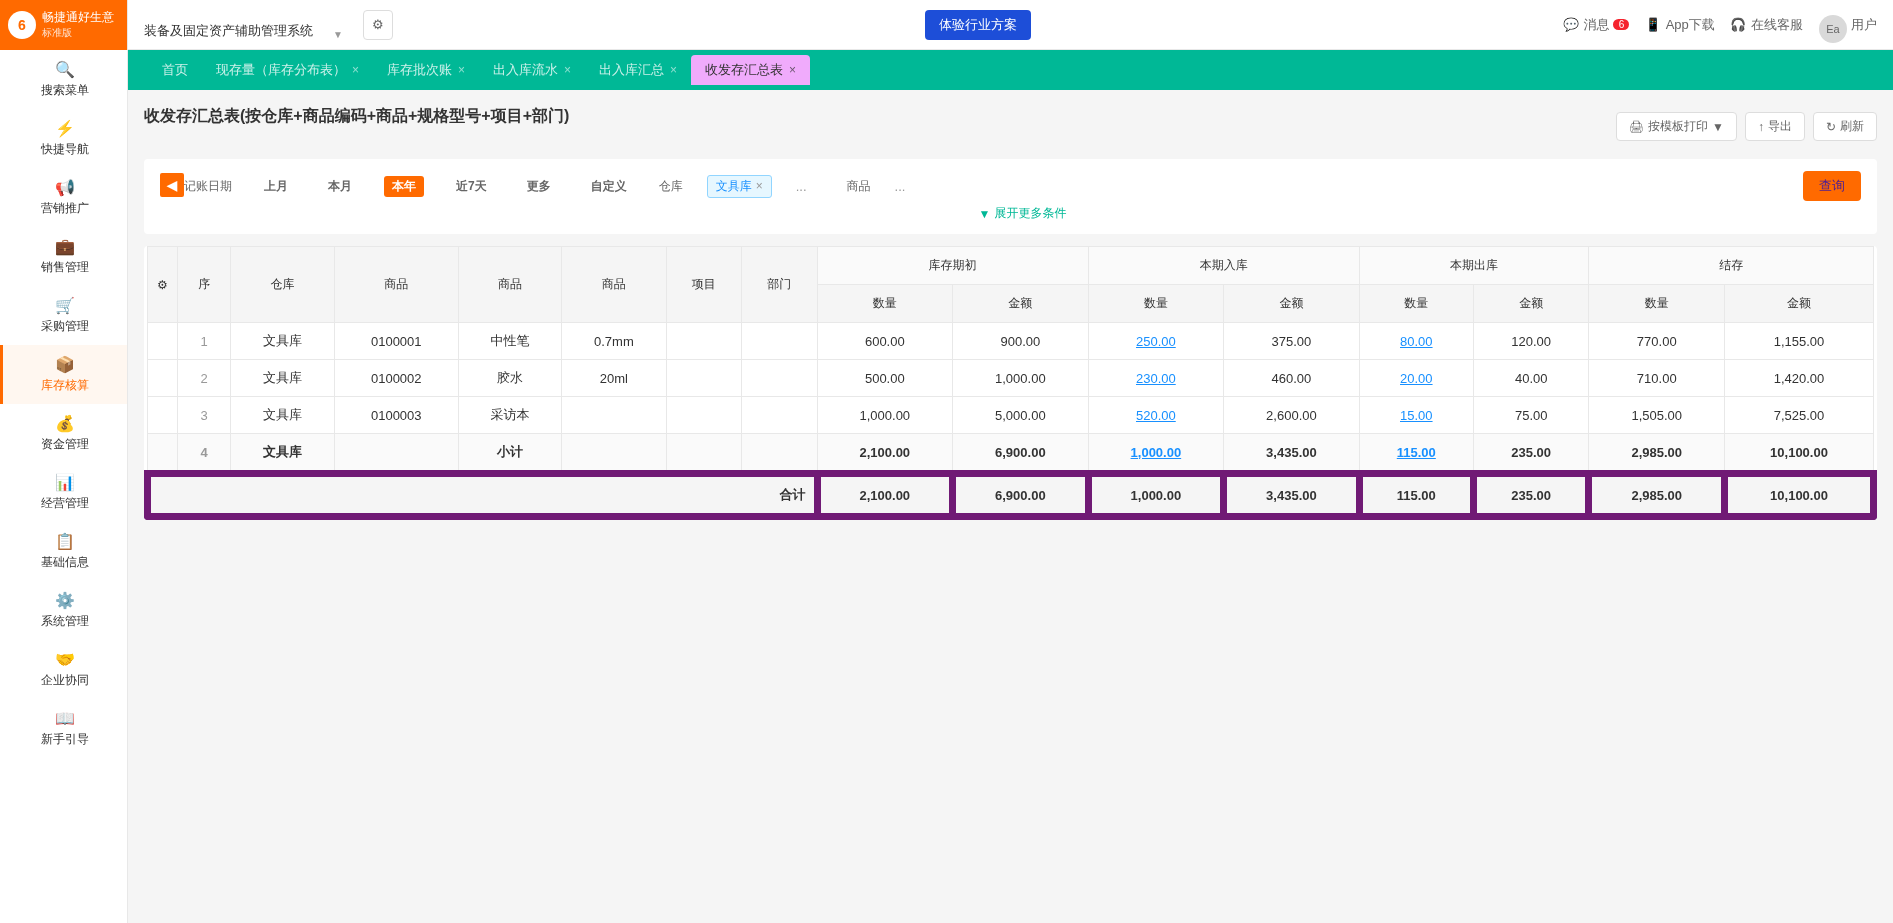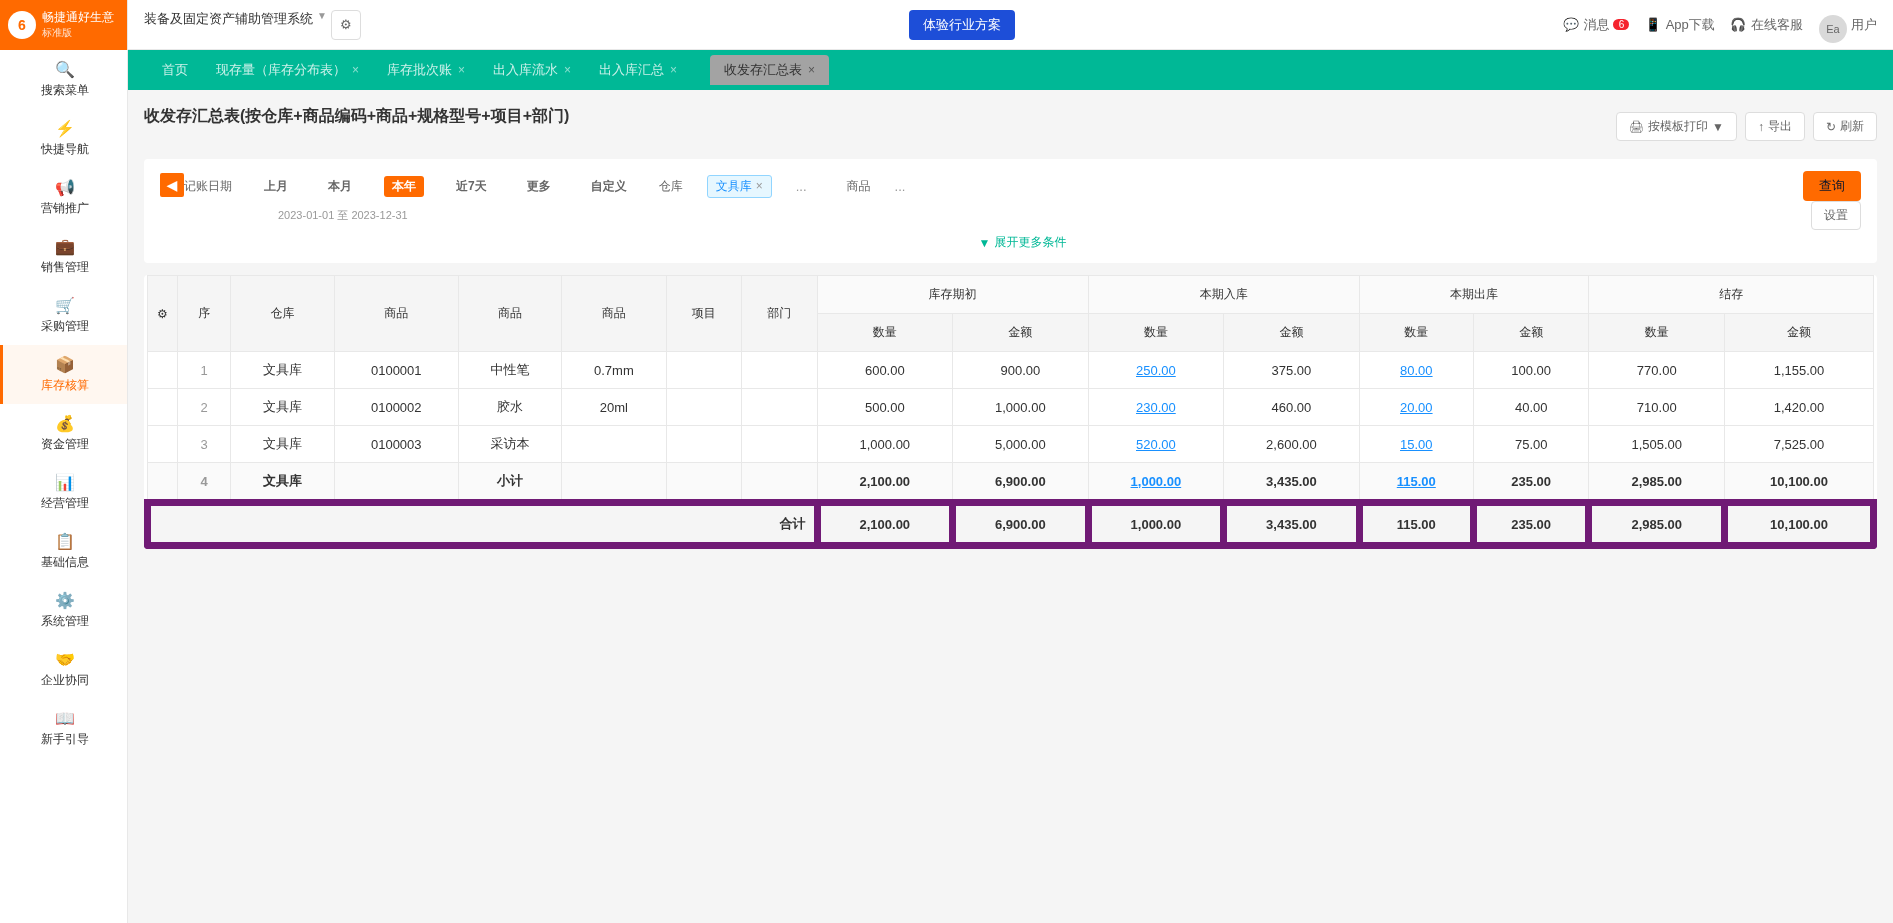"装备及固定资产辅助管理系统" .topbar-left { align-items: flex-start -> flex-end; gap: 4px -> 20px }
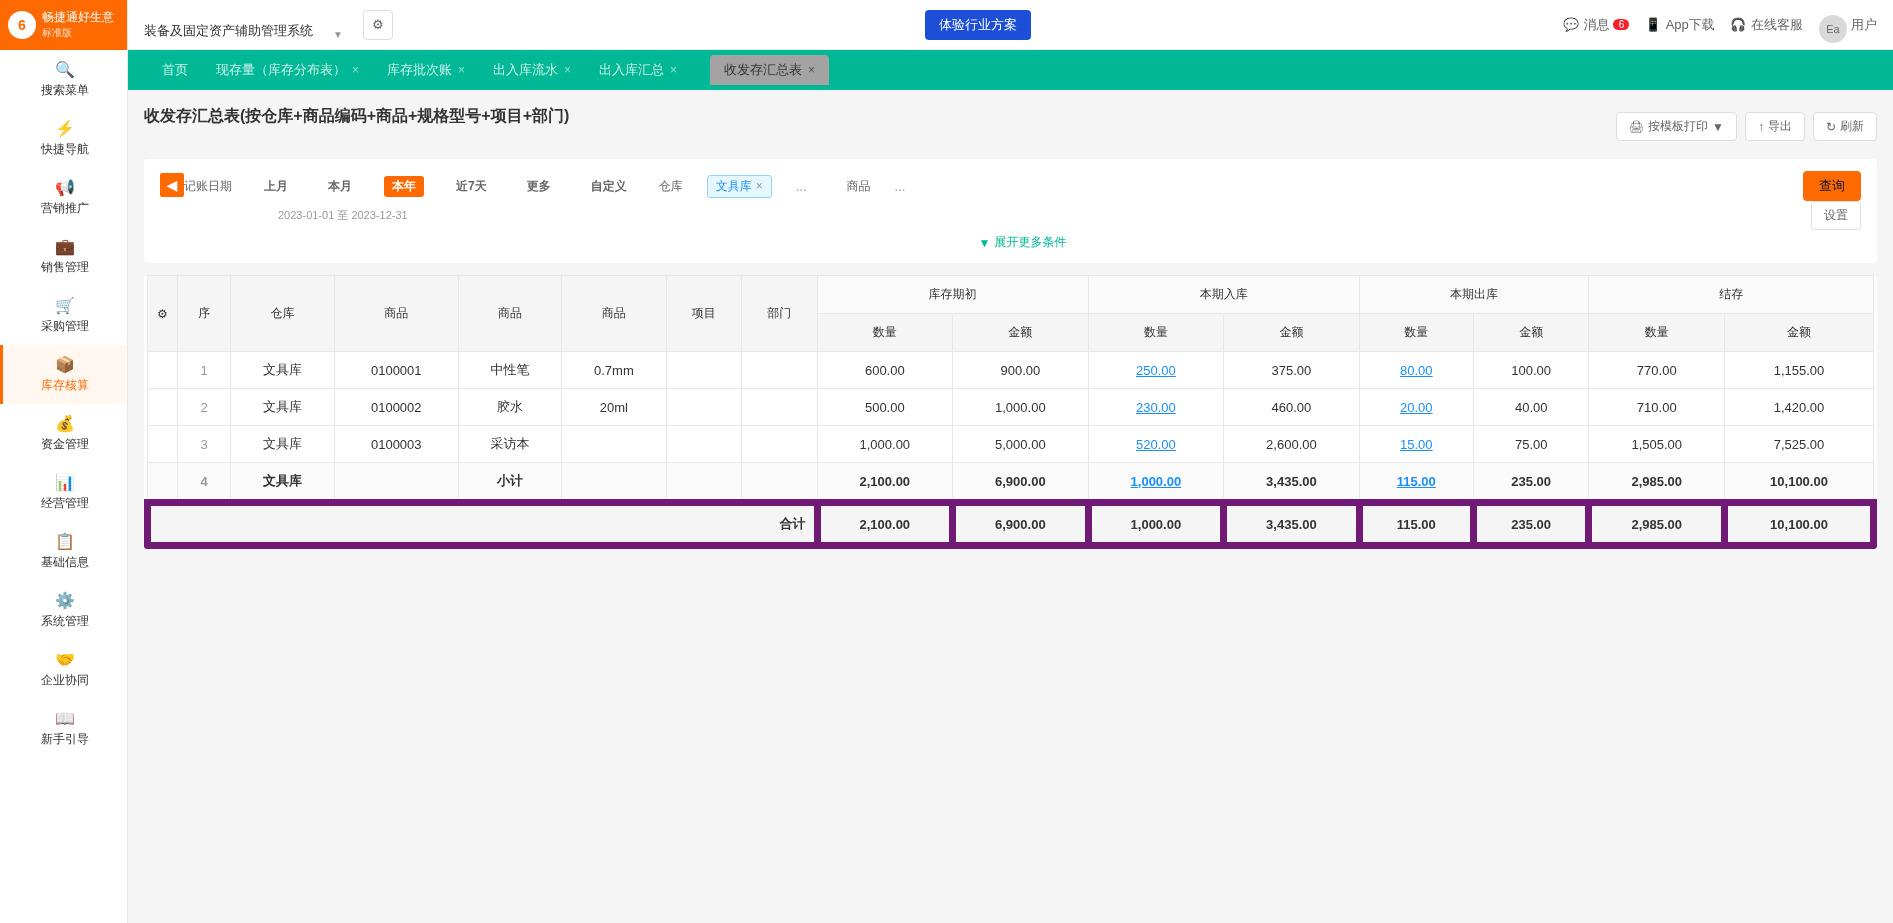"收发存汇总表" .tab.active { background: #a3a3a3 -> #f0abfc; margin-left: 19px -> none }
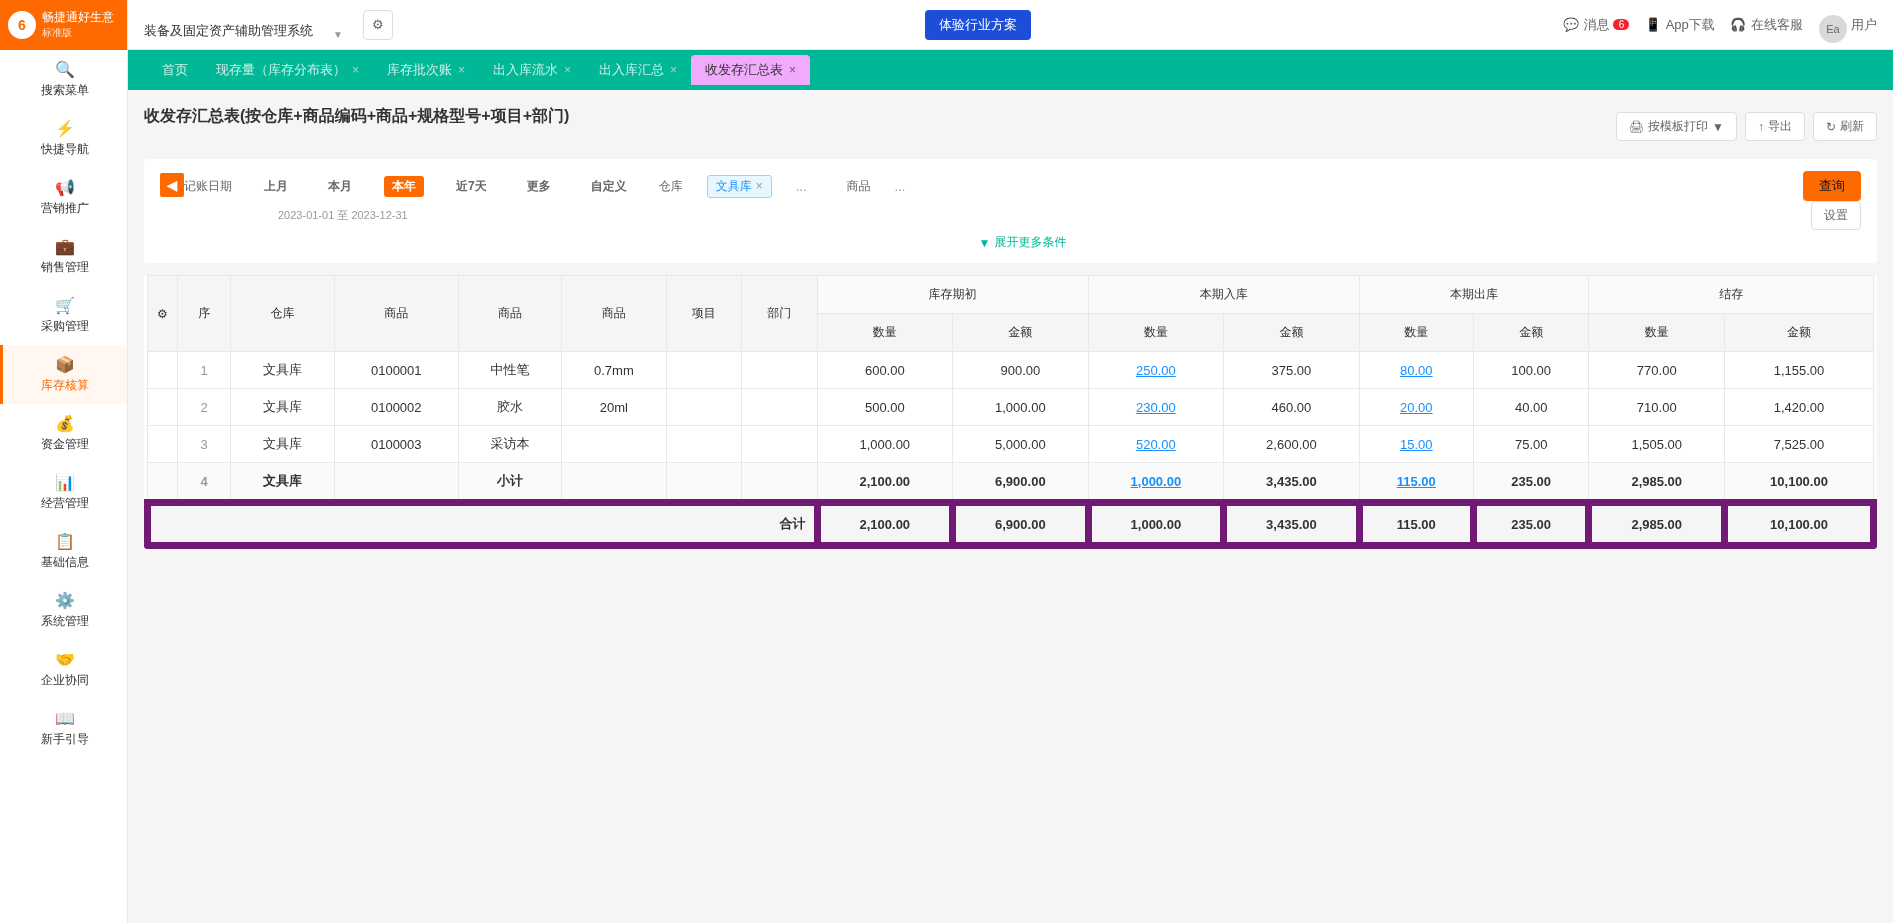"查询" .btn-query { color: #0f172a -> #4c1d95 }
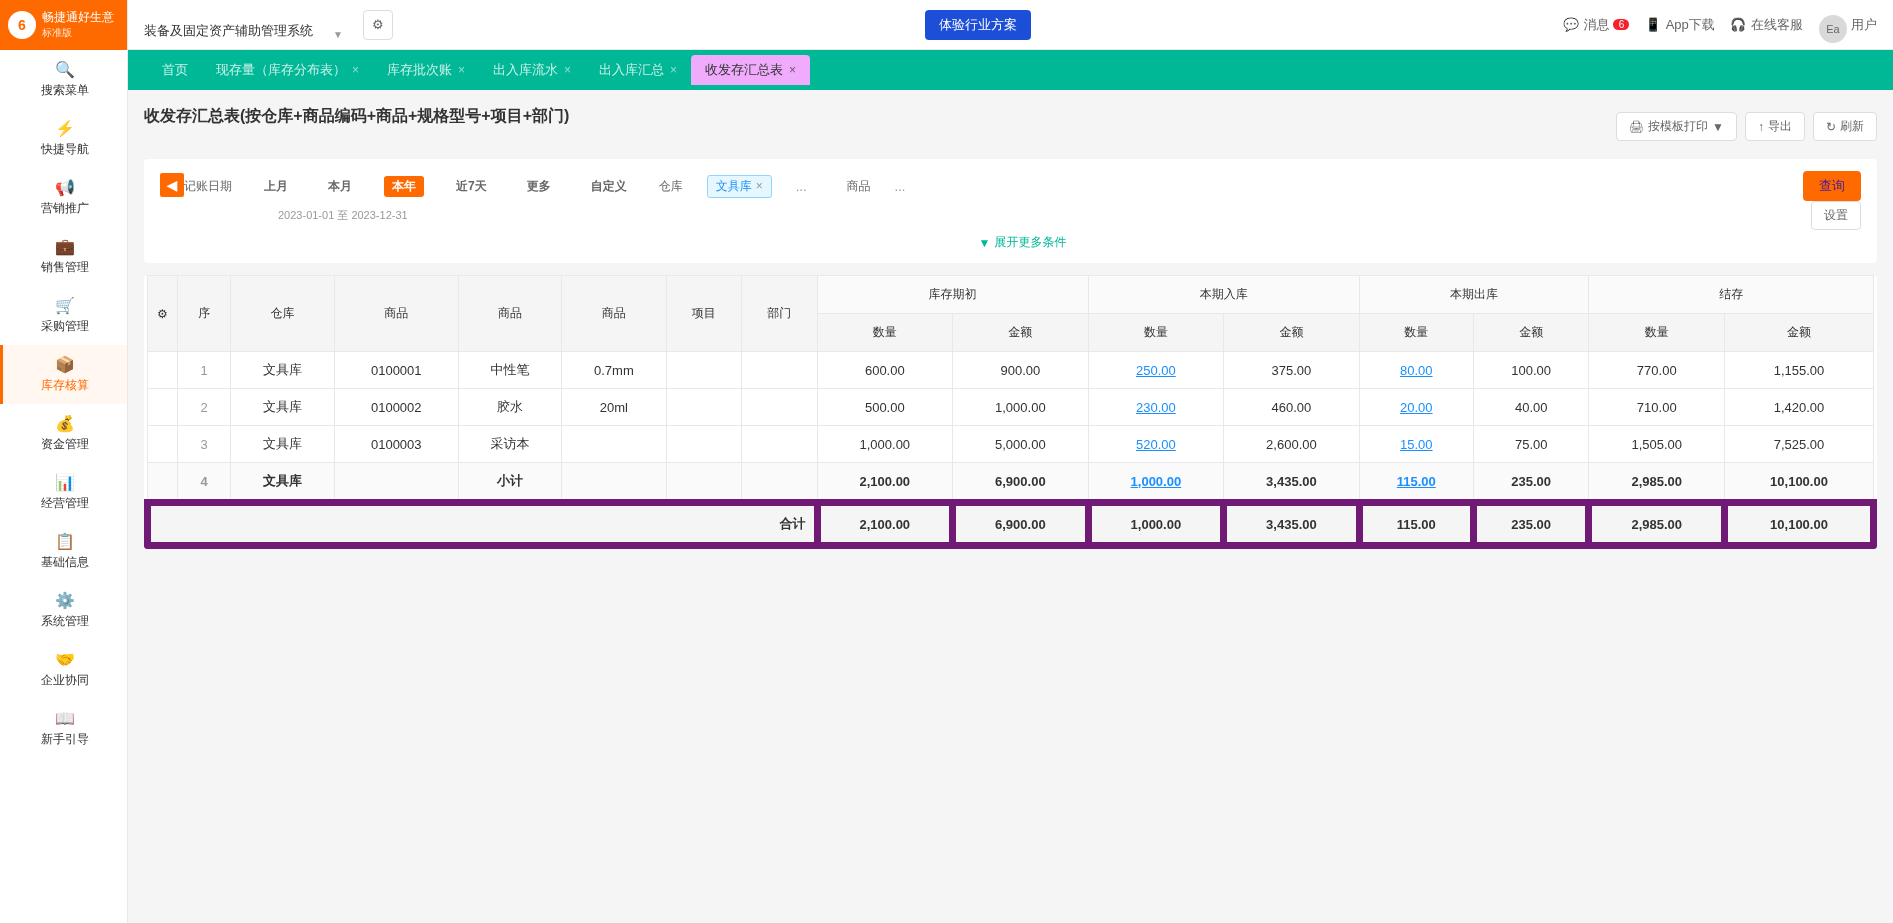"2023-01-01 至 2023-12-31" div.filter-row { html: <div> <span></span> <span>2023-01-01 至 2023-12-31</span> <div></div> <button>设置</button> </div> -> none }
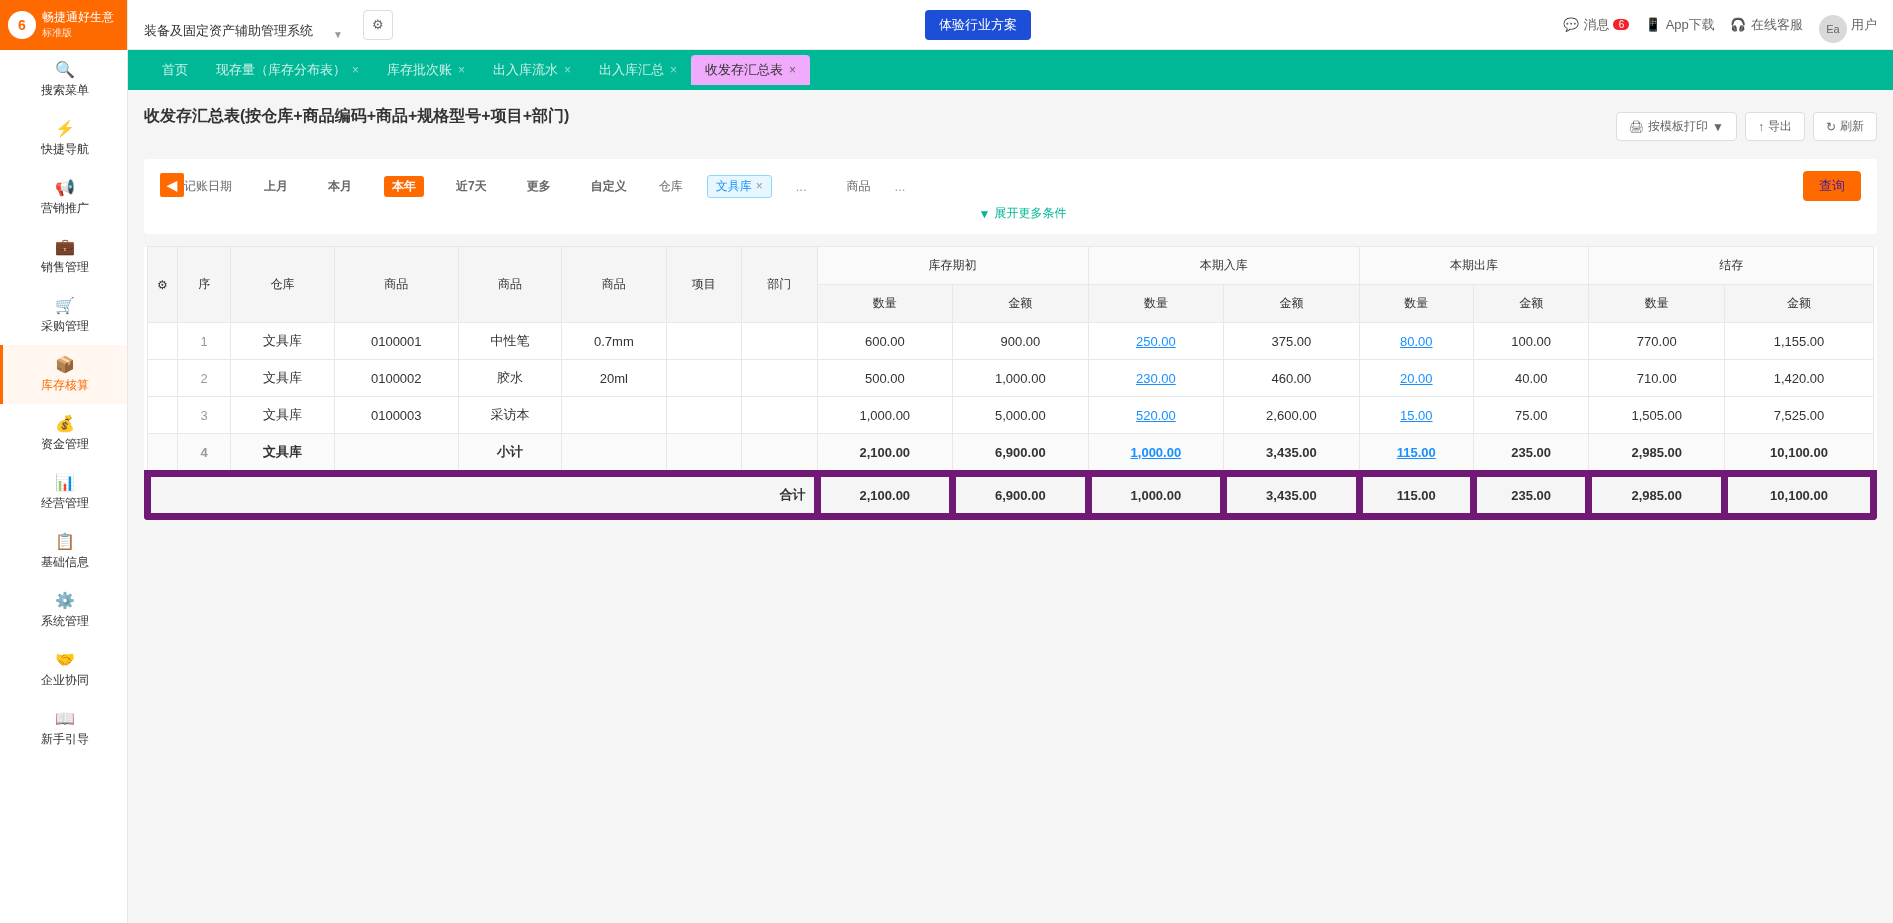"100.00" td { text: 100.00 -> 120.00 }
